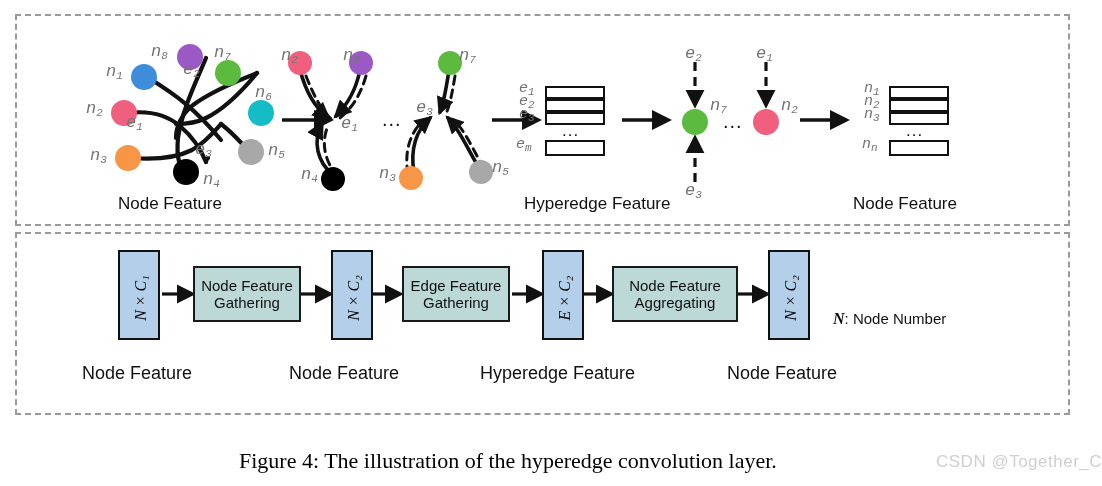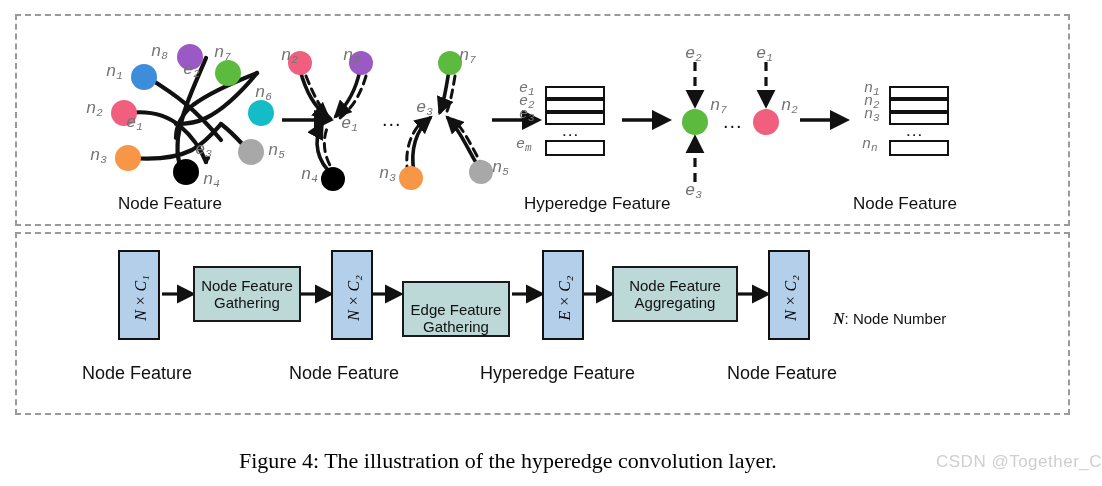"Edge Feature" div.procbox { align-items: flex-end -> none; top: 281px -> 266px }
